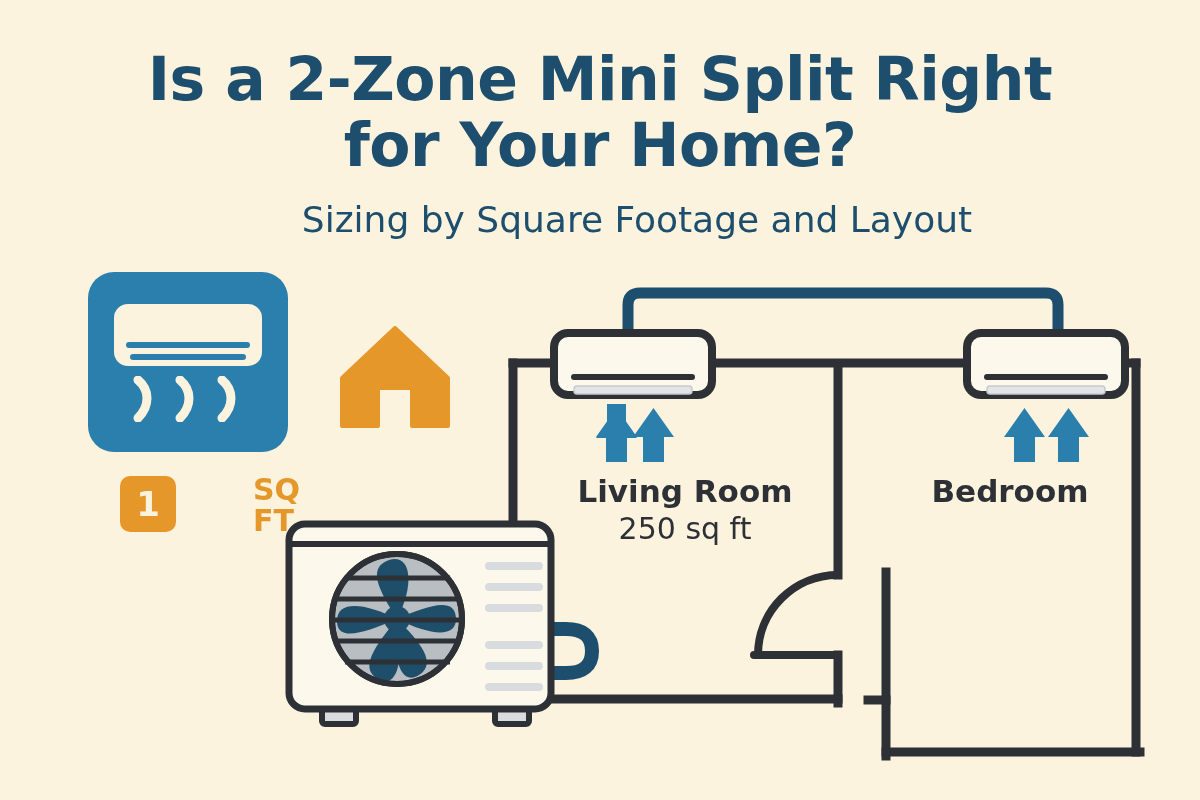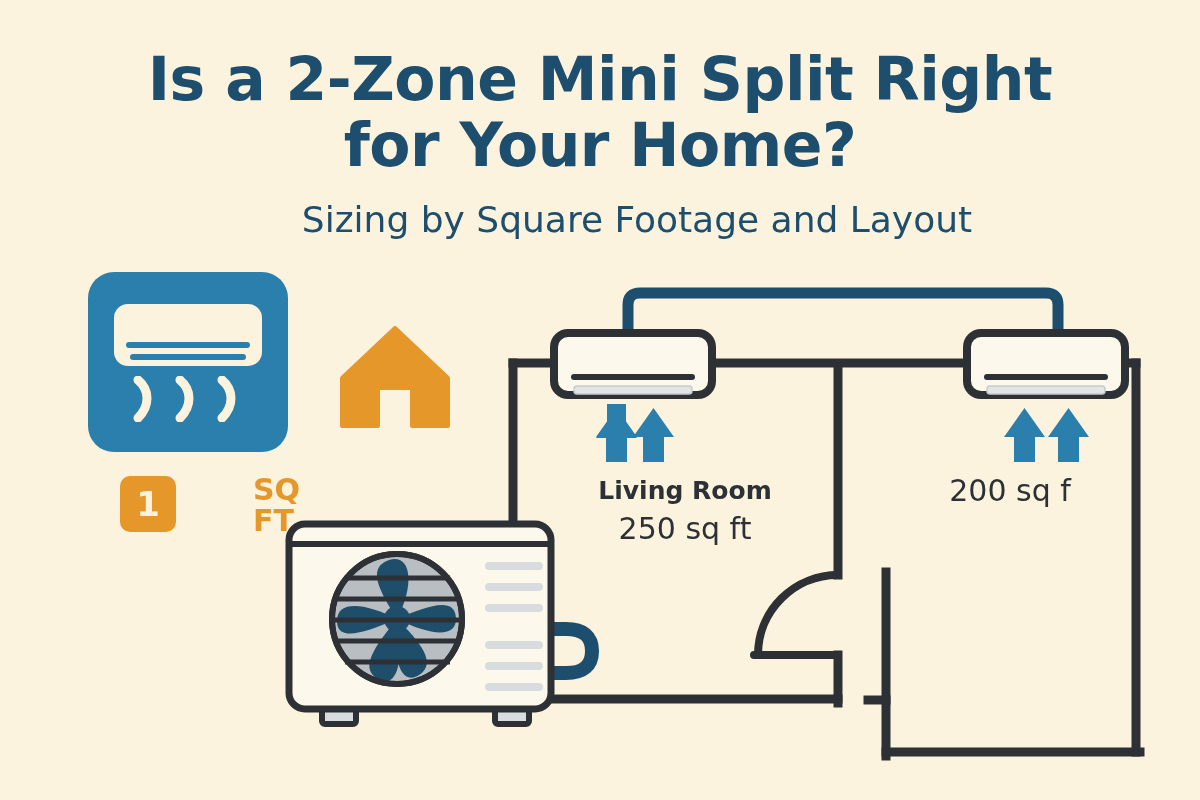"Living Room" .room-name { font-size: 25px -> 31px }
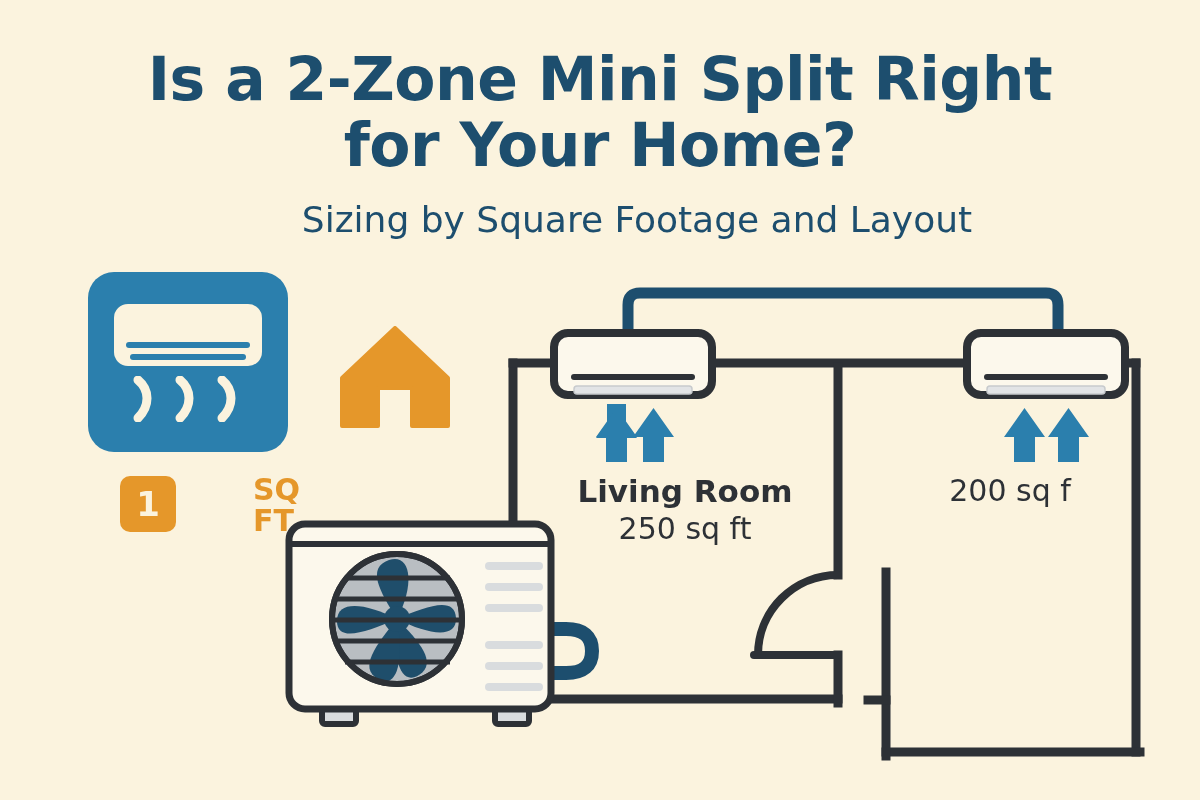"Bedroom" div.room-name { html: none -> <div>Bedroom</div> }
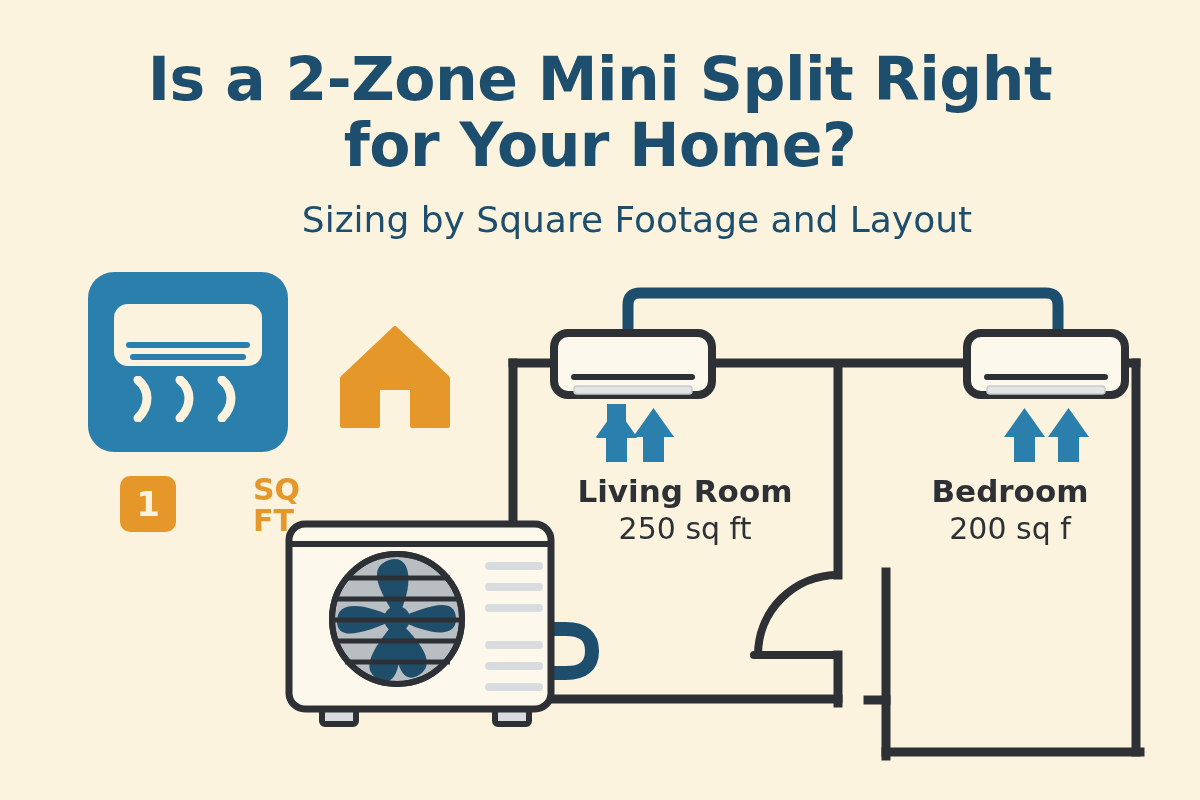"200 sq f" div.room-area { html: <div>200 sq f</div> -> none }
